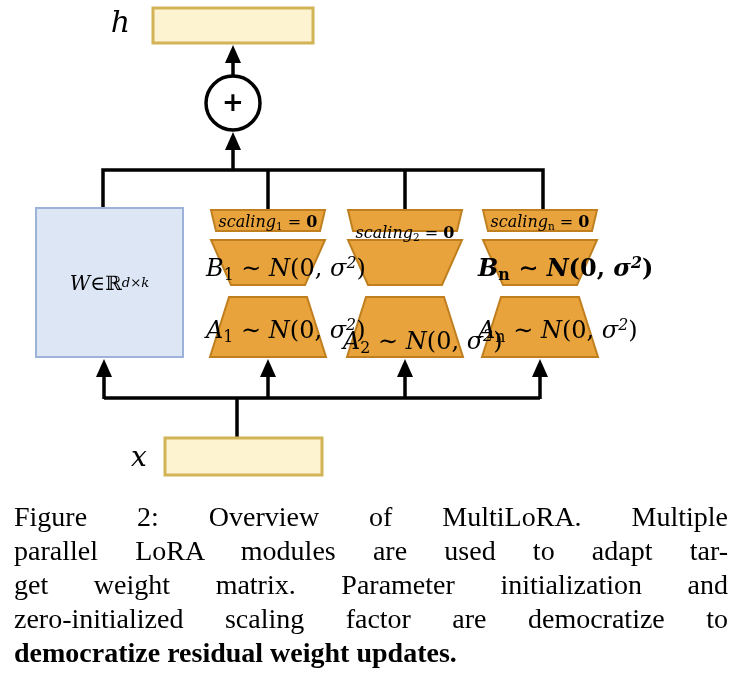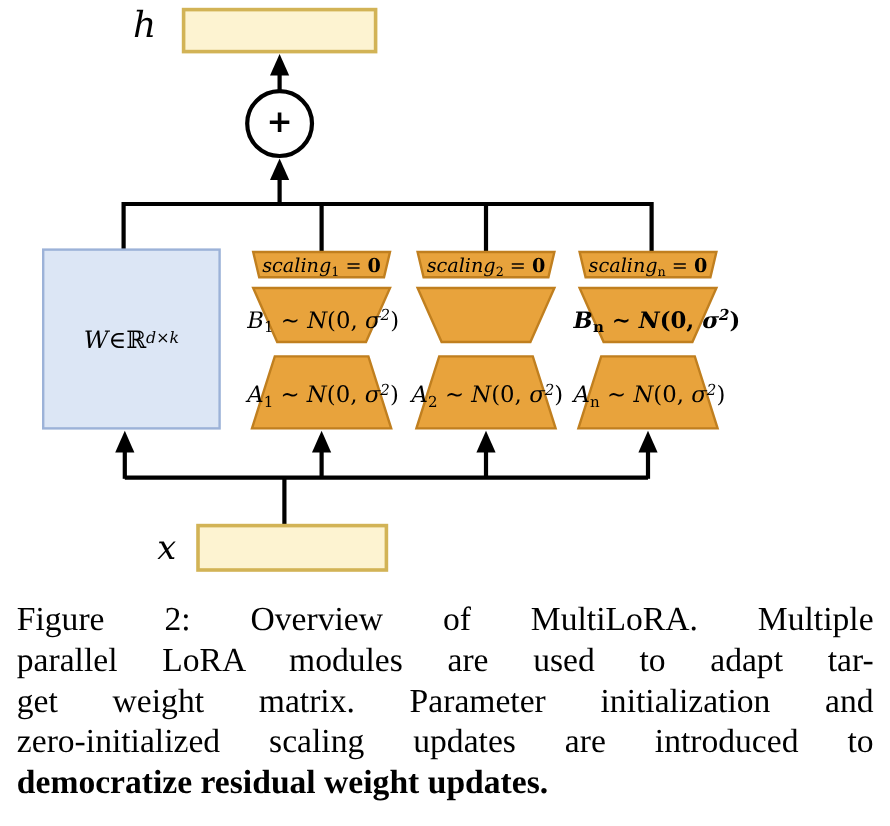"scaling2 = 0" .c2 { margin-top: none -> 11px }
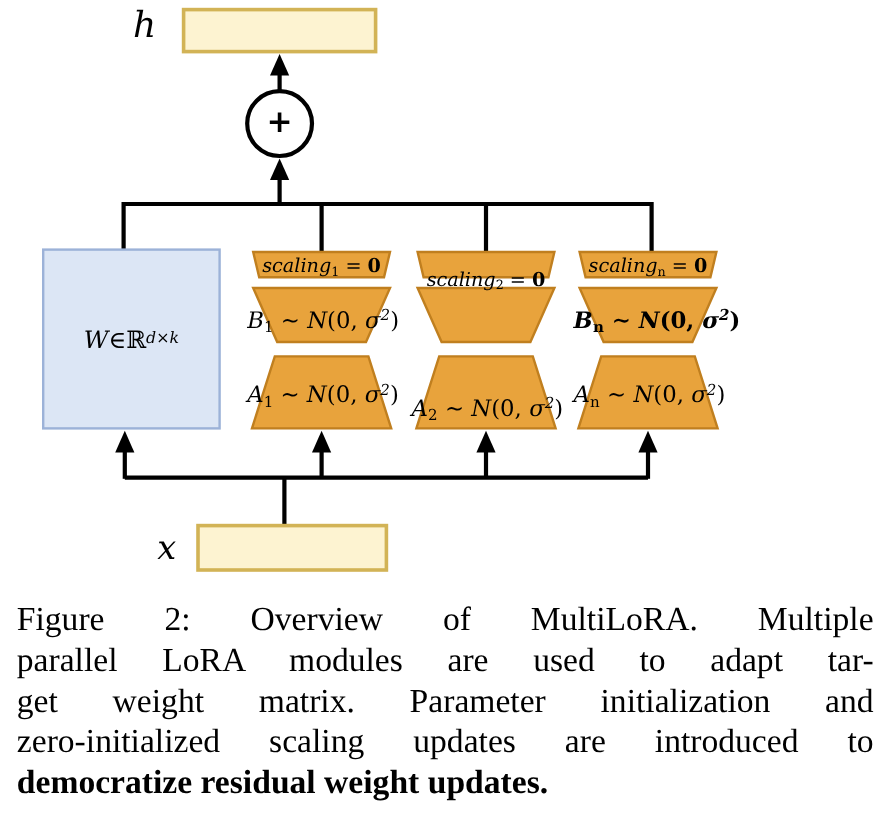"B1 ∼ N(0, σ2)" .trap-label { font-size: 19px -> 24px }
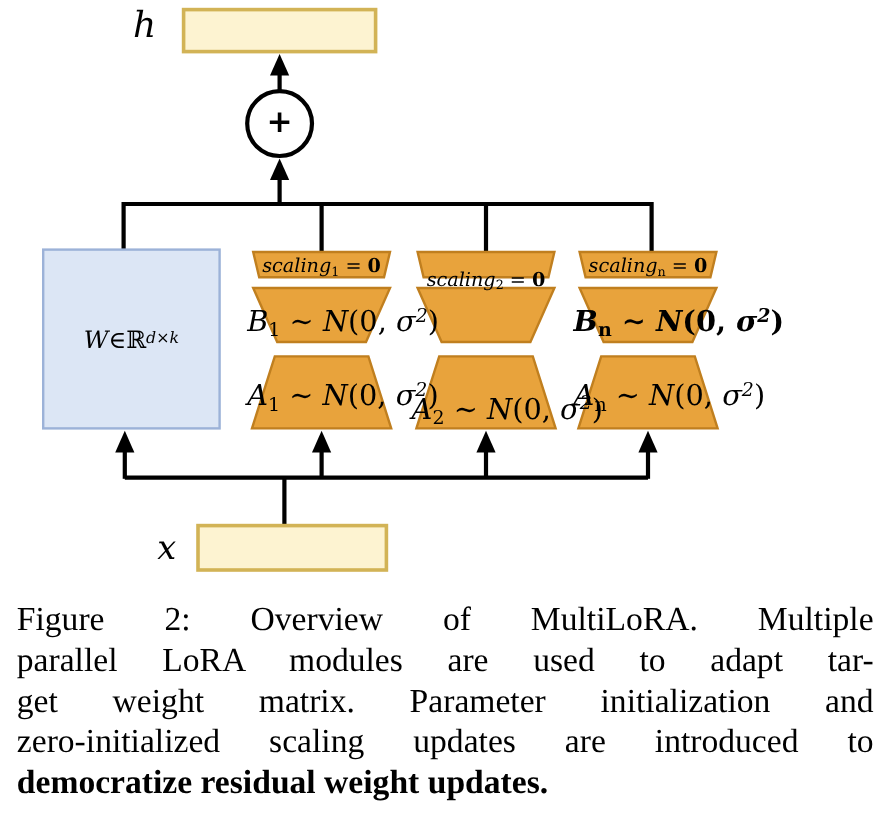"zero-initialized scaling updates are" div.caption-line { text: updates are introduced -> factor are democratize }
